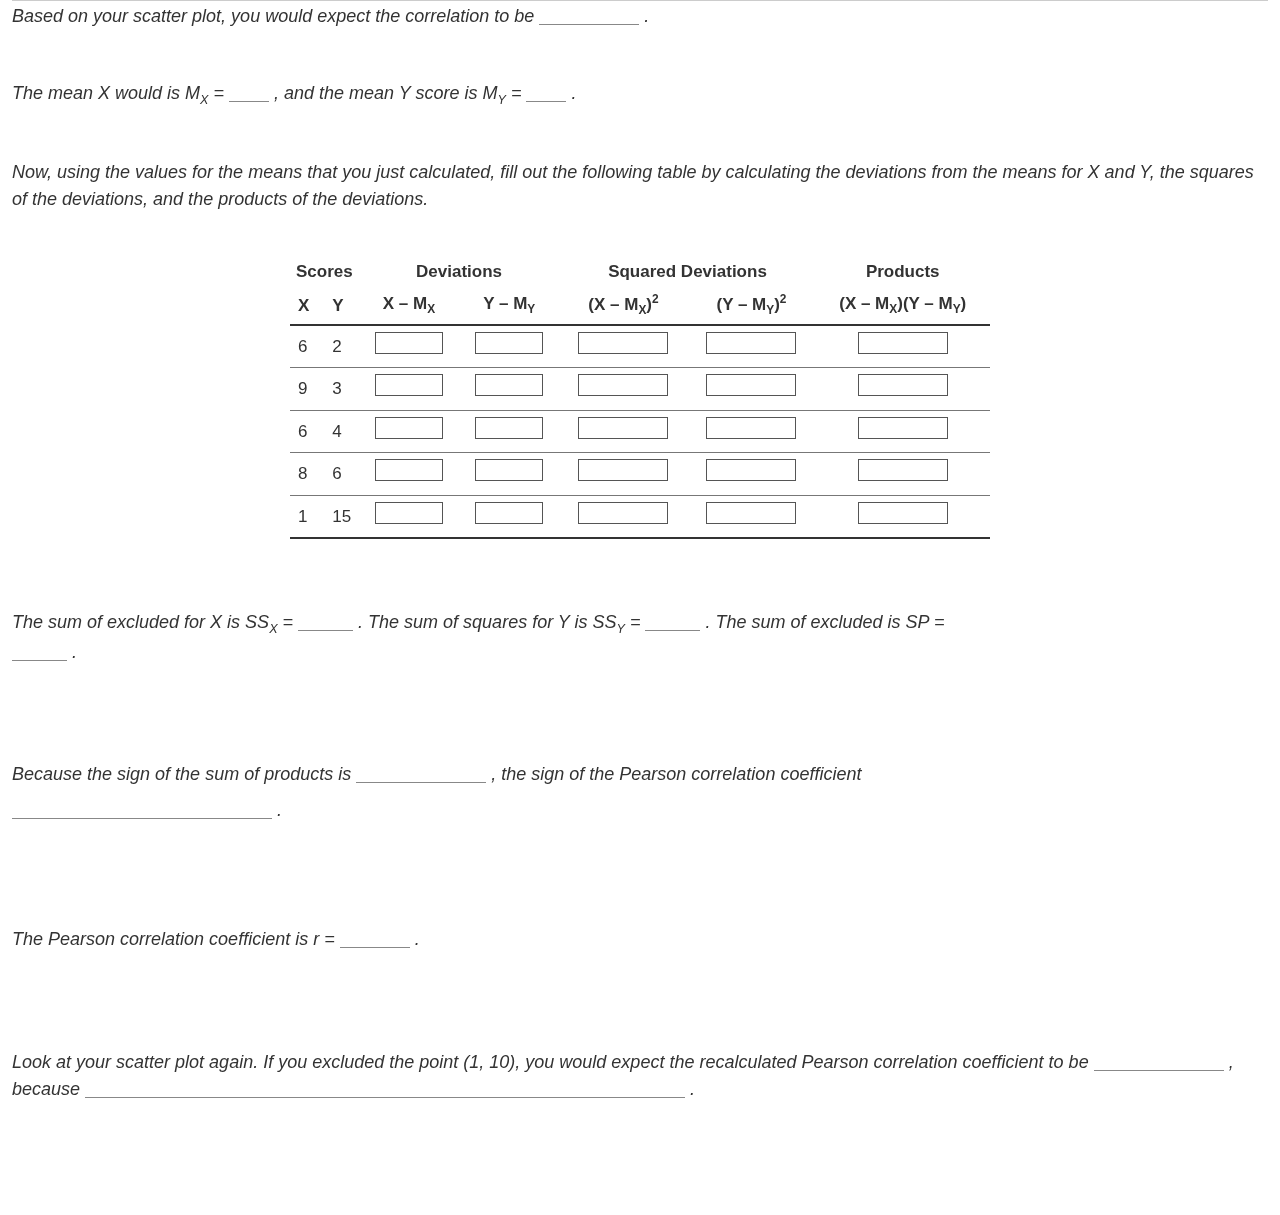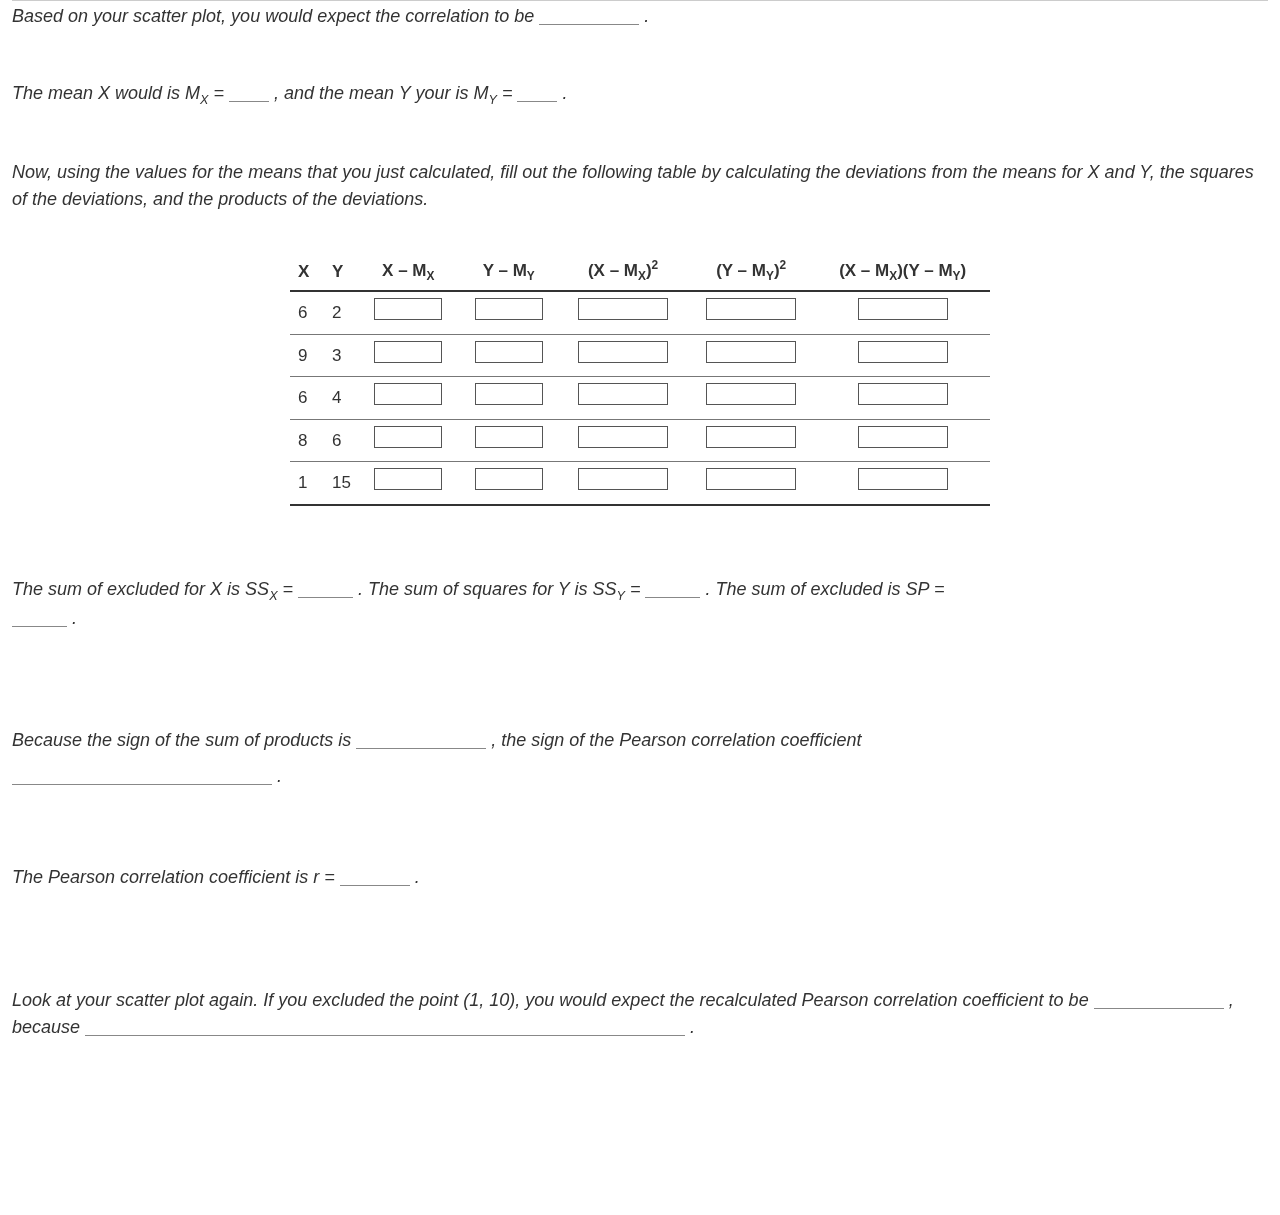", and the mean Y" span { text: your -> score }
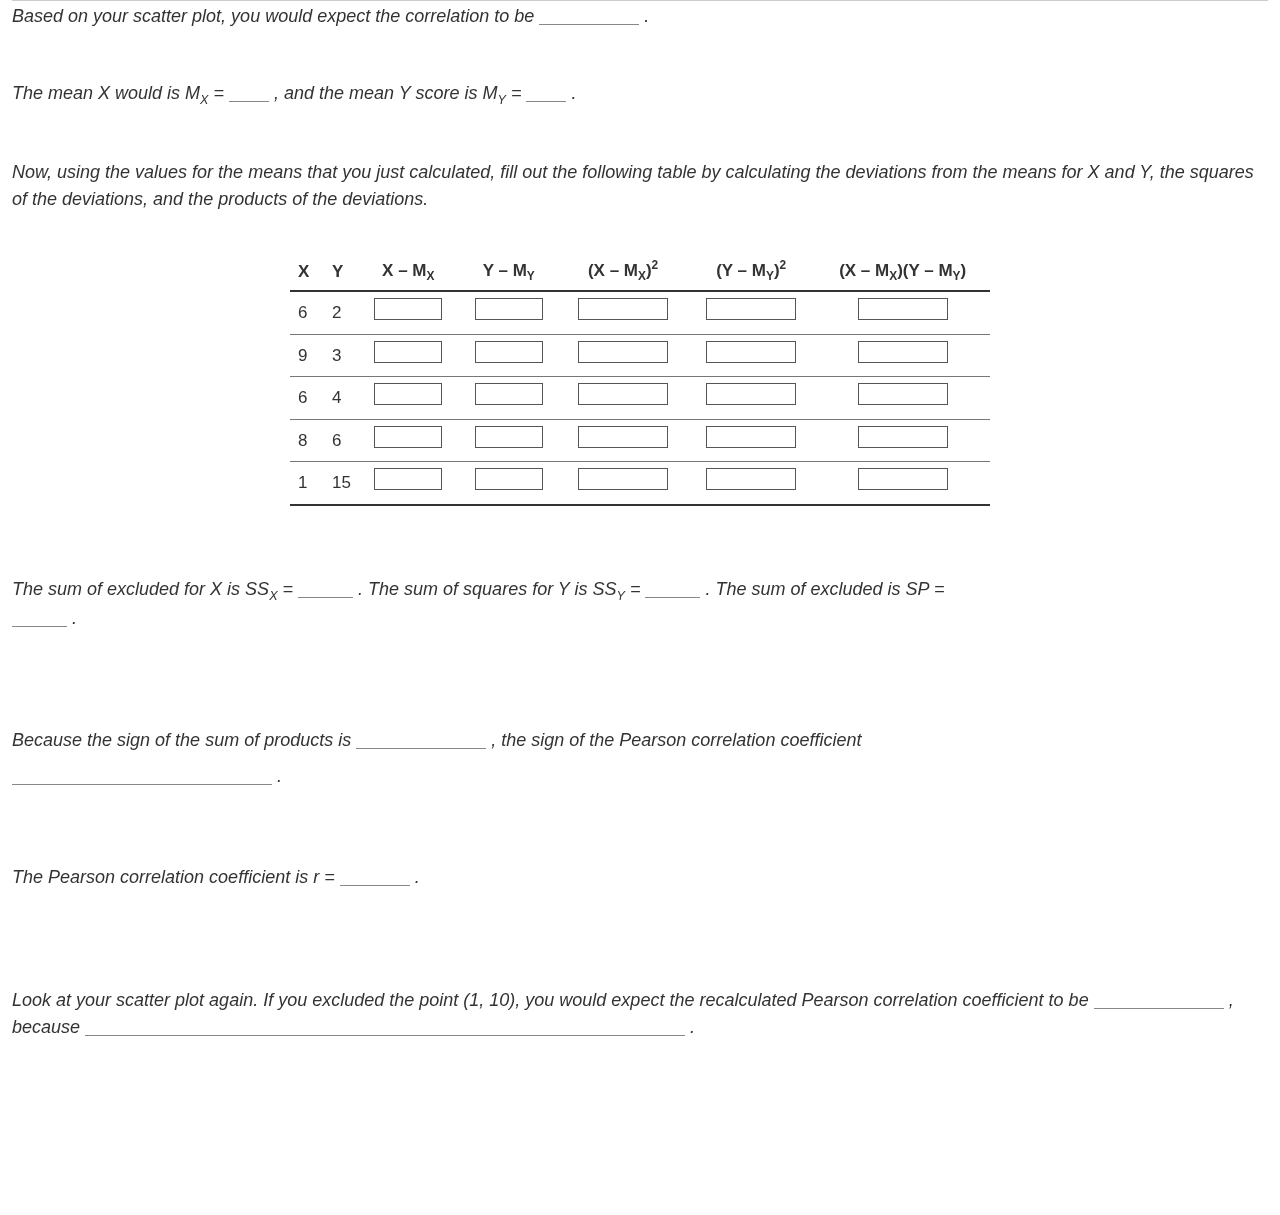"Scores" tr.grp-head { html: none -> <tr> <td>Scores</td> <td>Deviations</td> <td>Squared Deviations</td> <td>Products</td> </tr> }
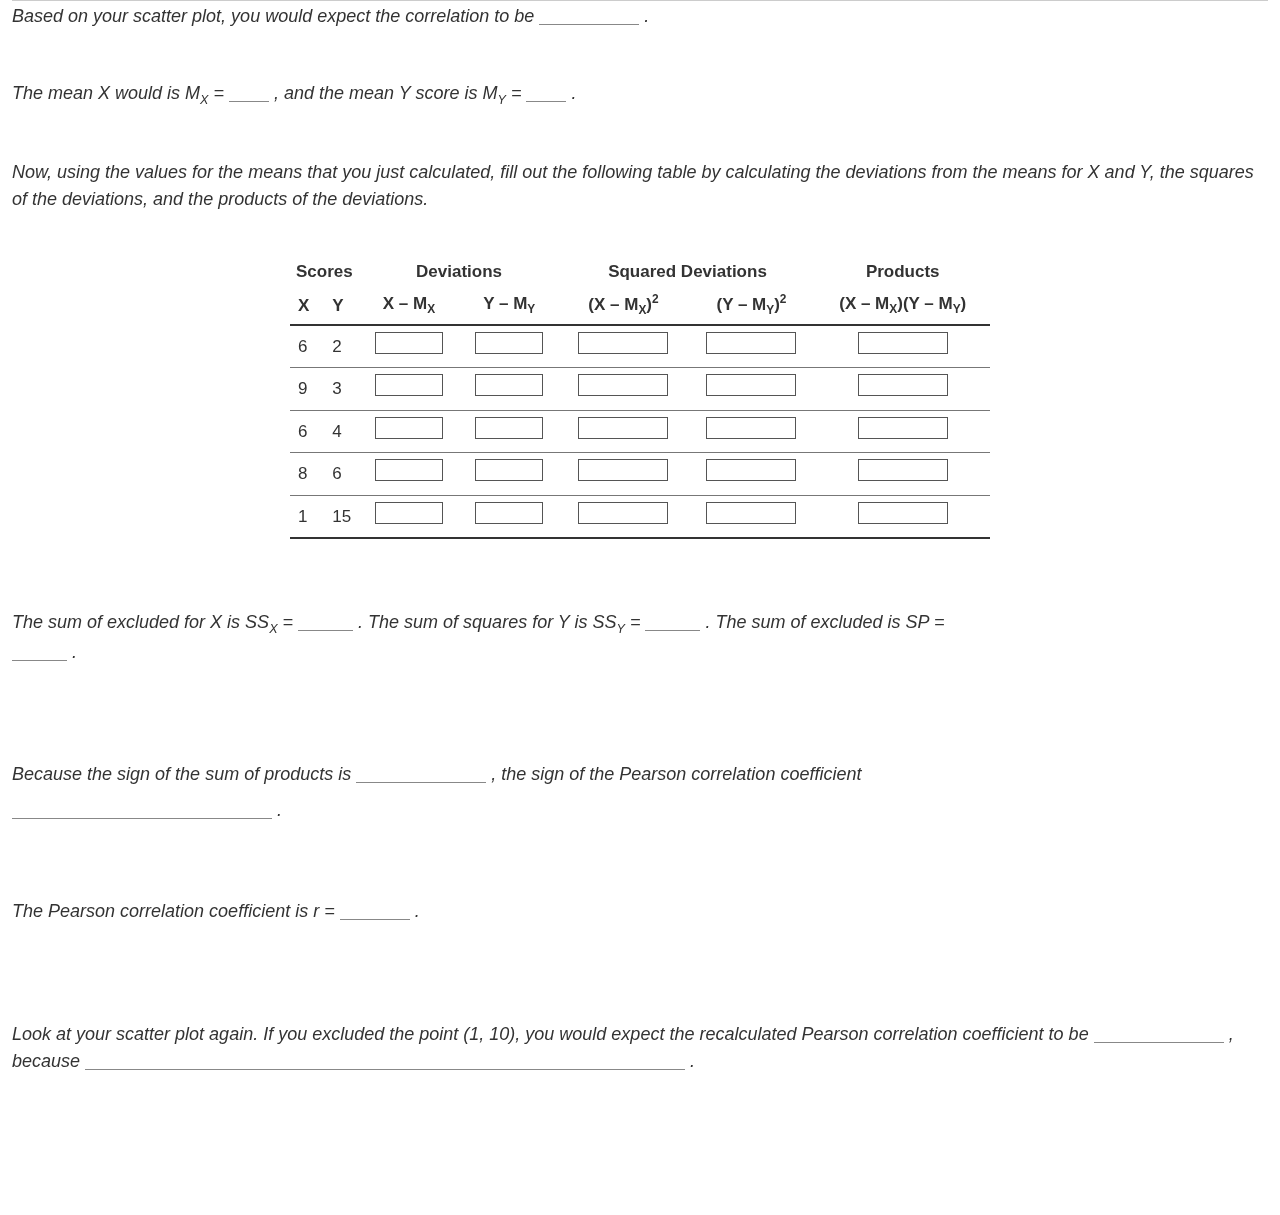"Because the sign of the" p.para { margin-bottom: 70px -> 98px }
